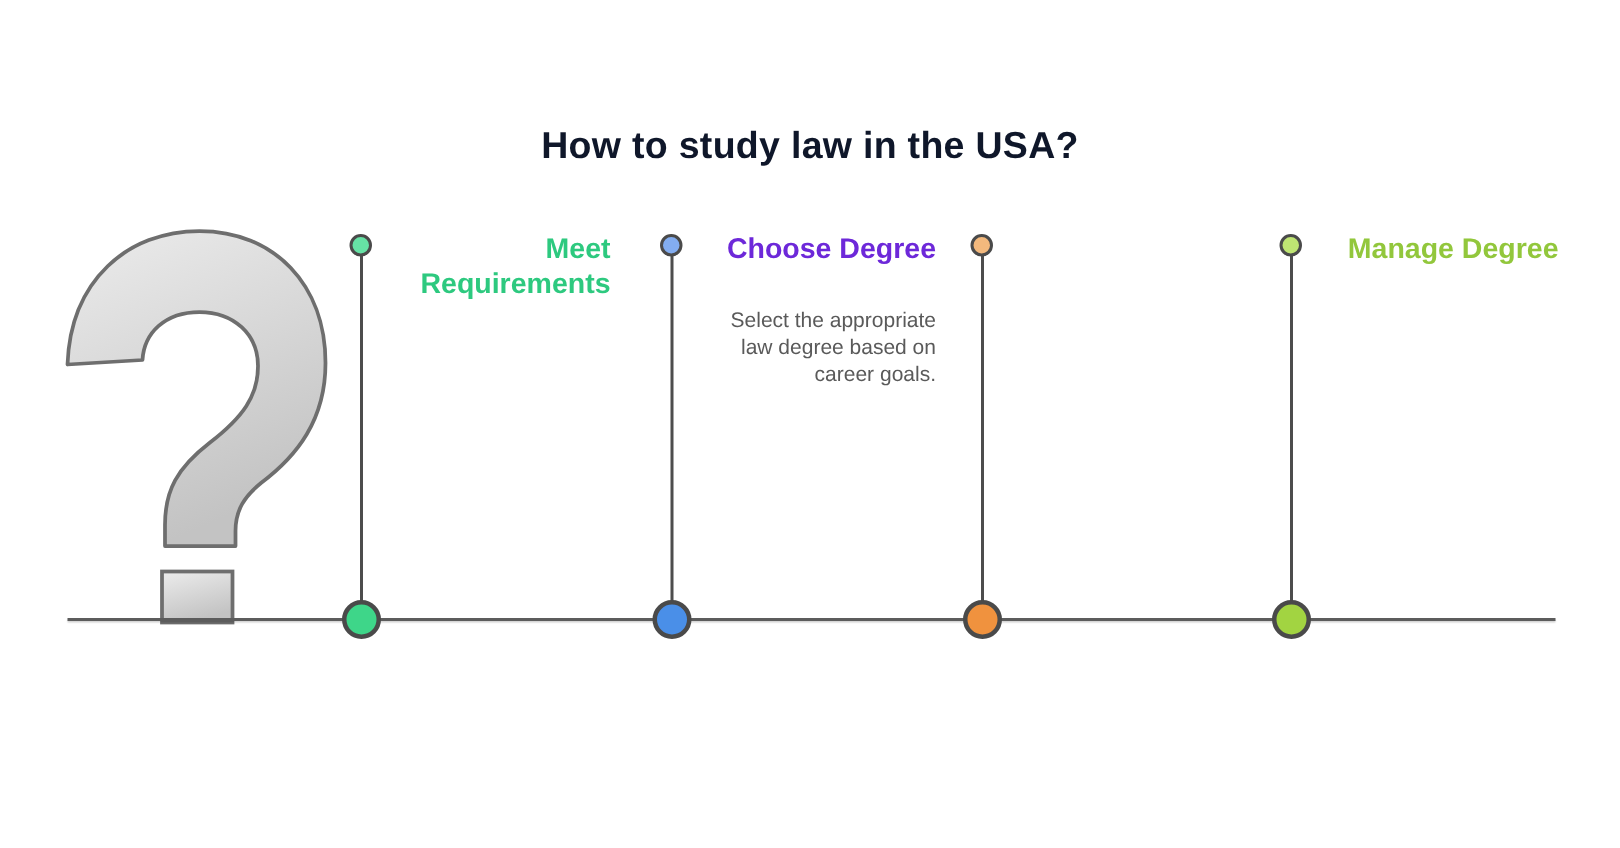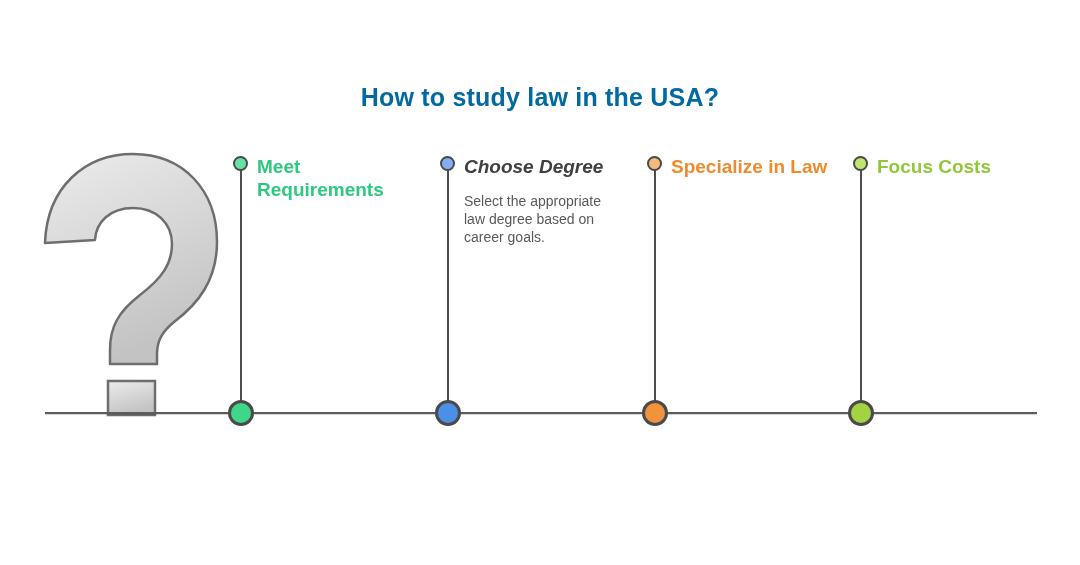"How to study law in" .title { color: #0369a1 -> #0f172a }
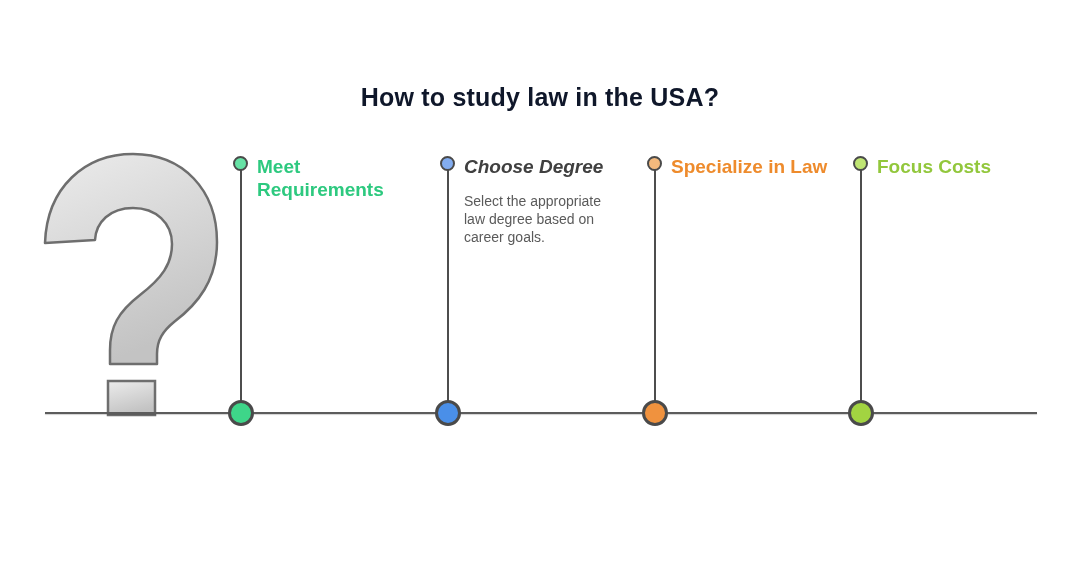"Meet" .step-text { text-align: none -> right }
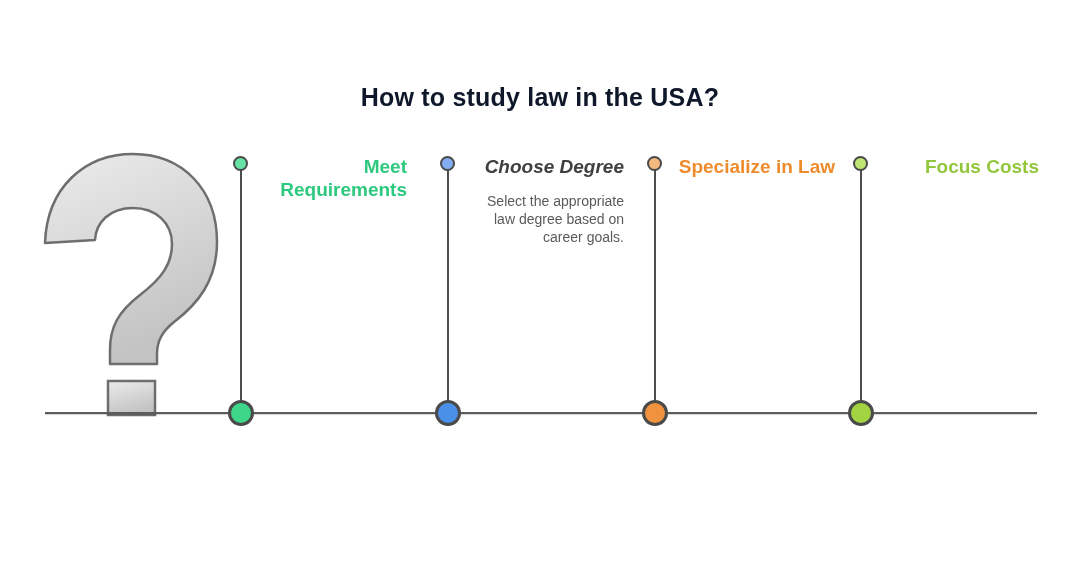"Choose Degree" div.step-heading { color: #404040 -> #6d28d9; font-style: italic -> none }
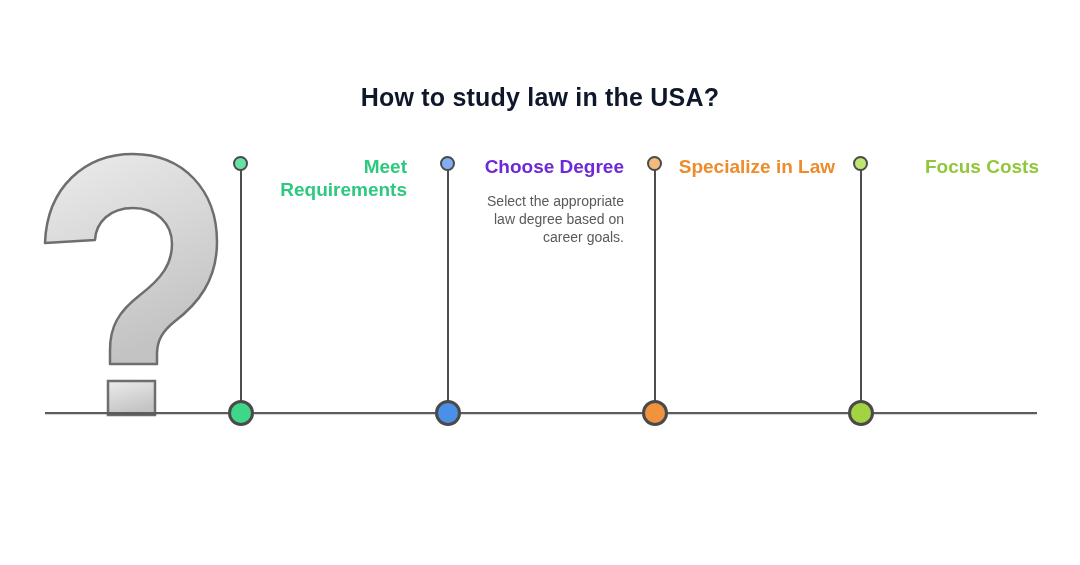"Specialize in Law" div.step-heading { html: <div>Specialize in Law</div> -> none }
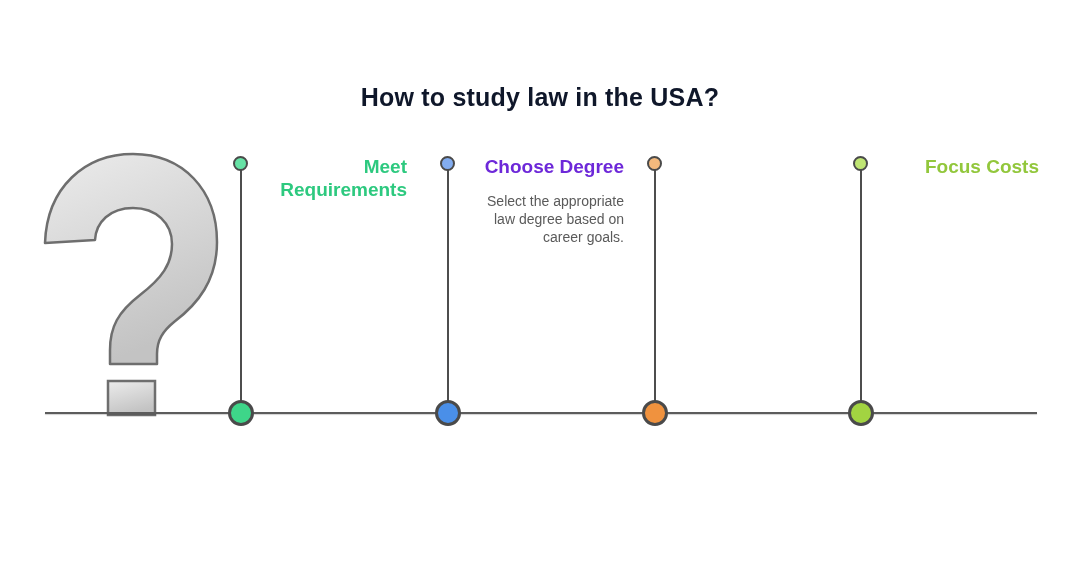"Focus Costs" div.step-heading { text: Focus Costs -> Manage Degree }
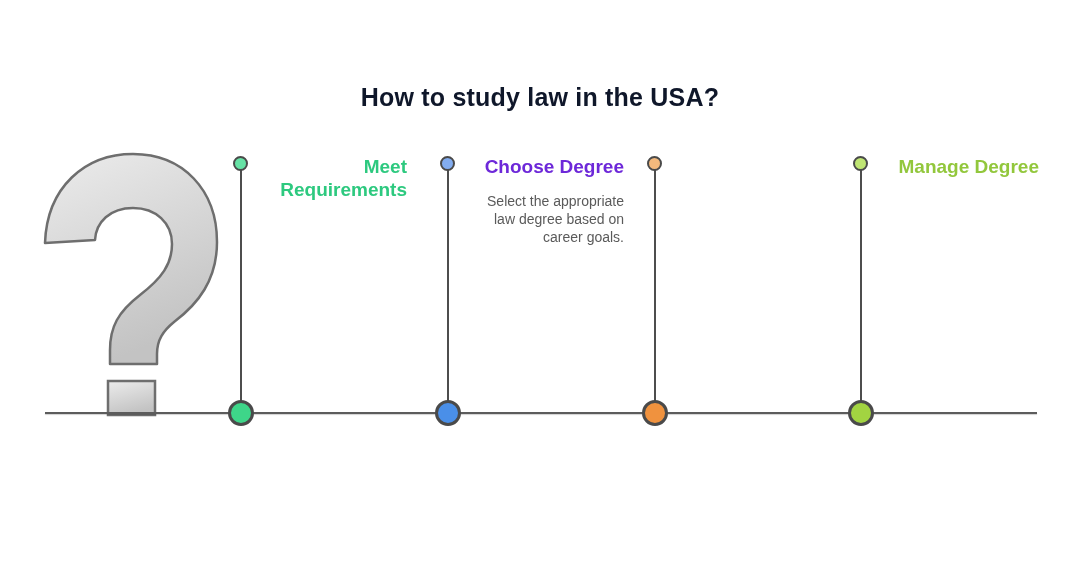"Select the appropriate" .step-desc { margin-top: 14px -> 26px }
